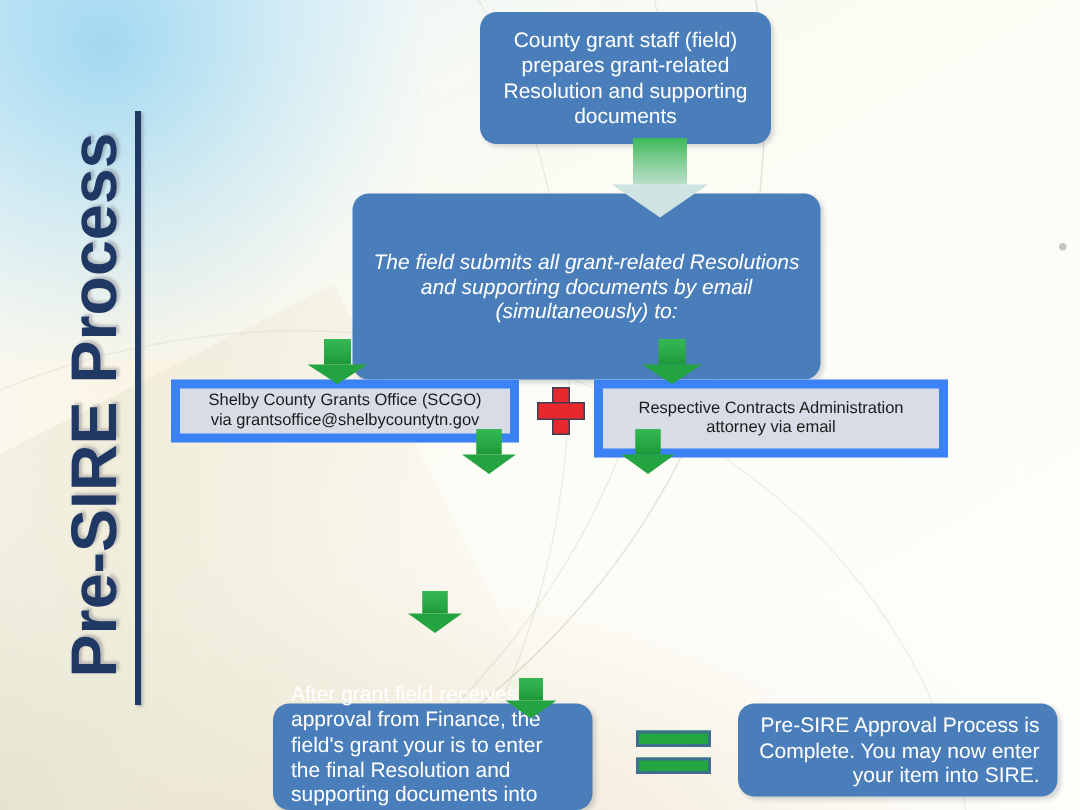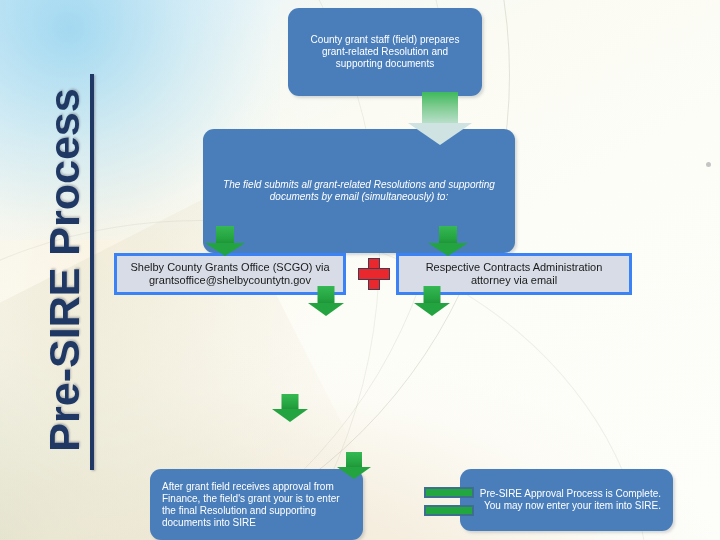"County grant staff (field) prepares" .blue-box { font-size: 10px -> 14px; margin-left: none -> 32px }
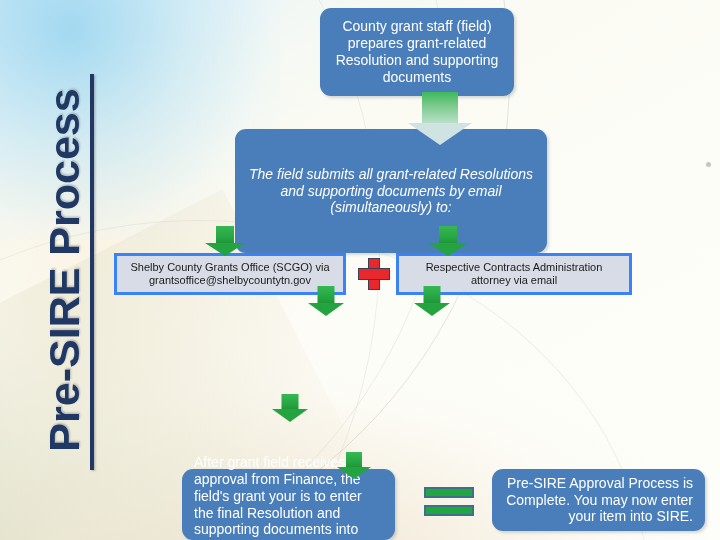"Shelby County Grants Office (SCGO)" .gray-box { border: 3px solid #3b82f6 -> 6px solid #3b82f6 }
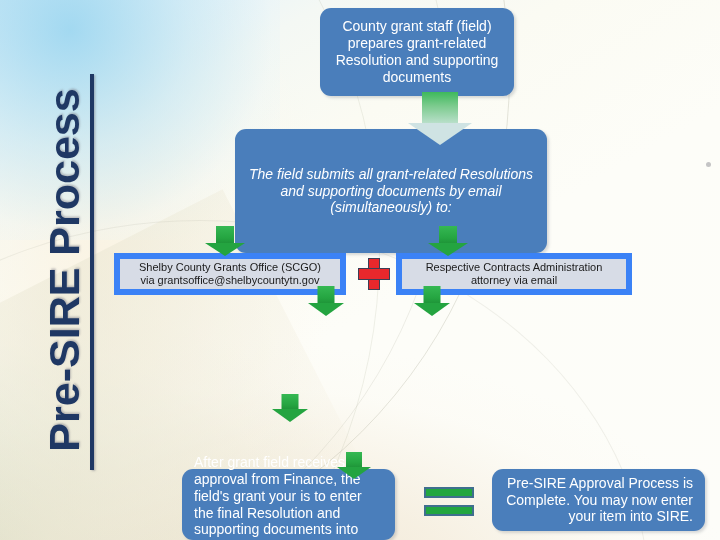"Respective Contracts Administration" #box-attorney { height: 42px -> 52px }
